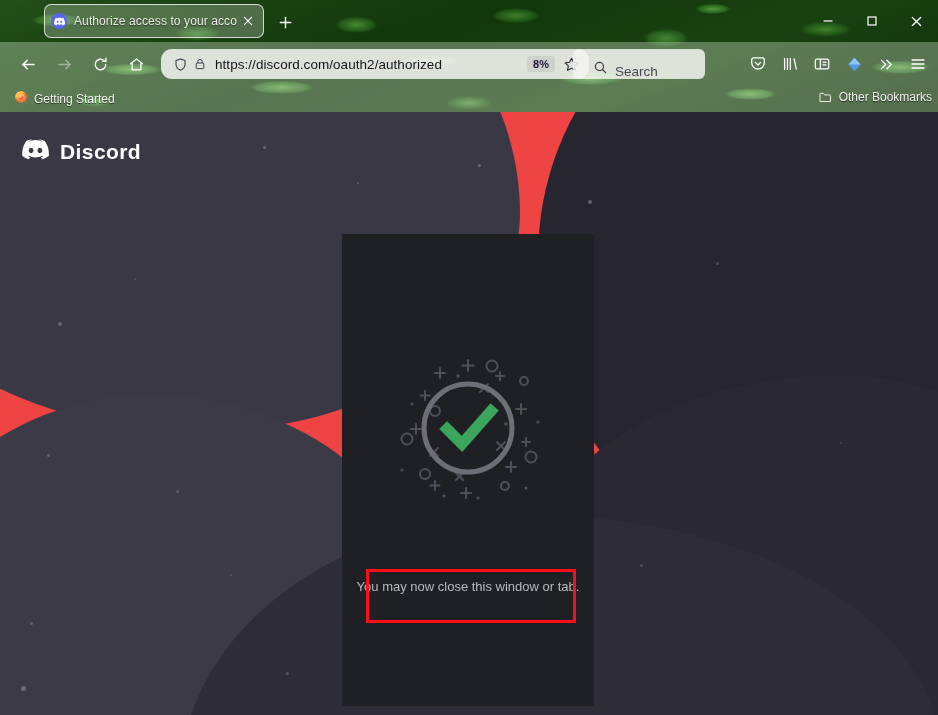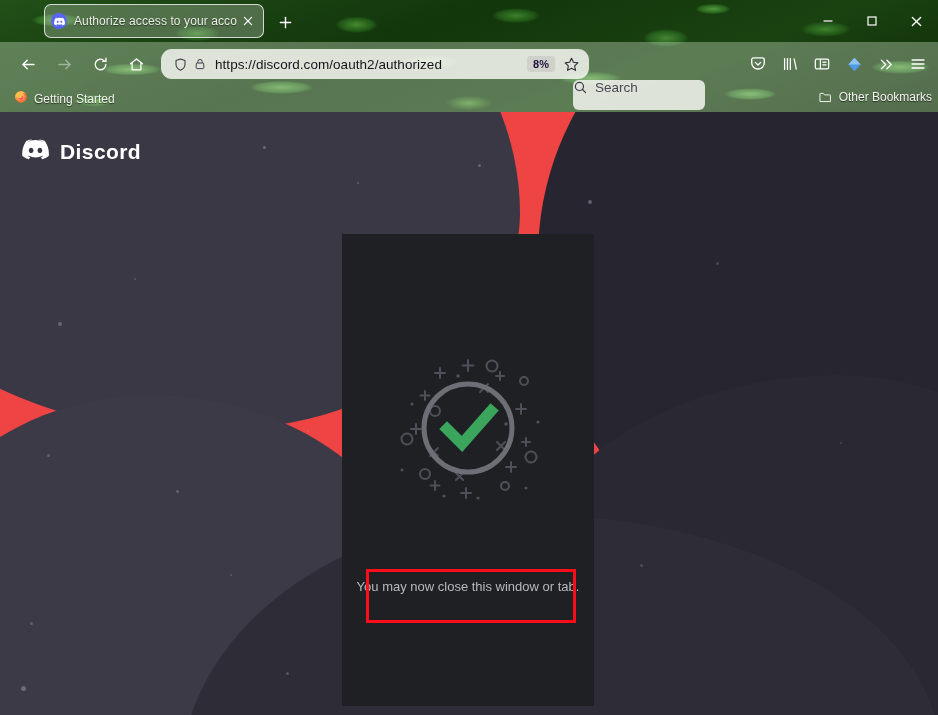"Search" .searchbar { align-items: flex-start -> flex-end; margin-top: 31px -> none; padding: 0 0 -> 0 20px }
